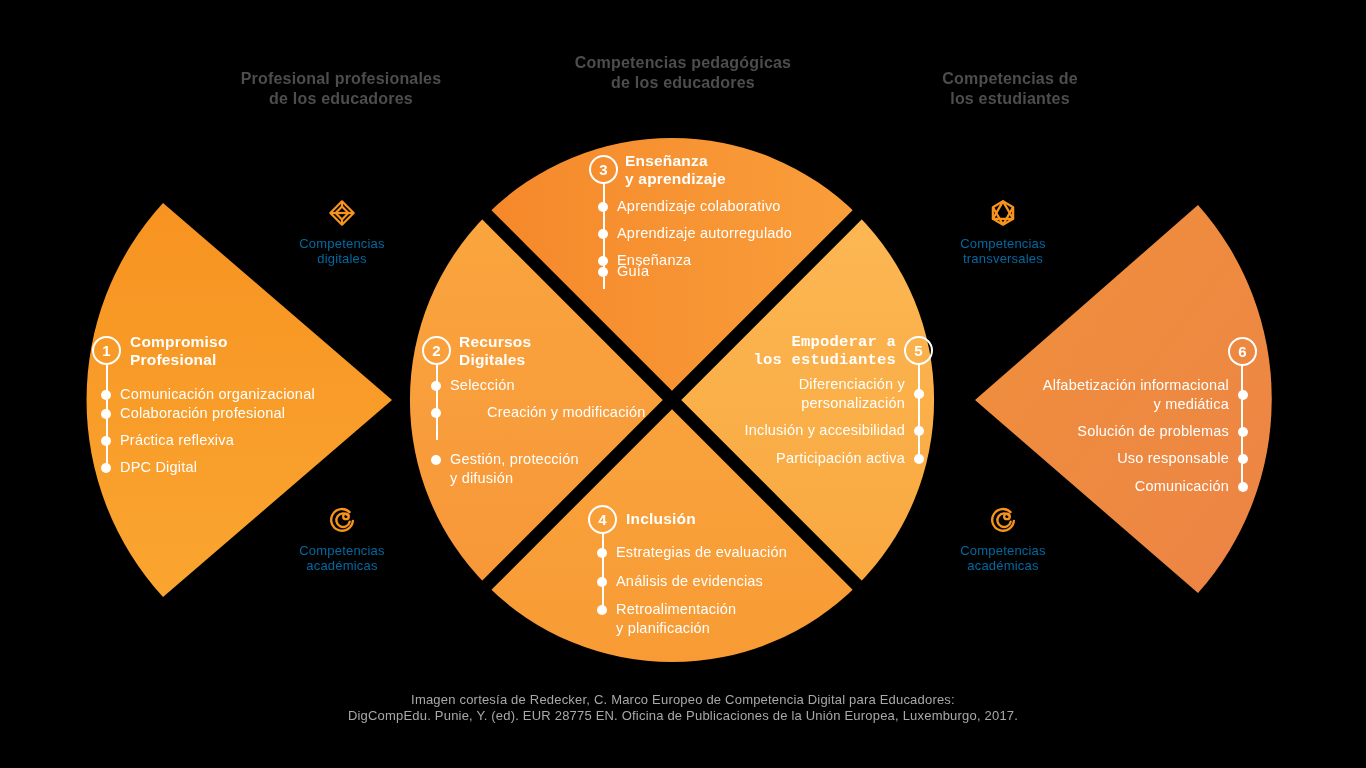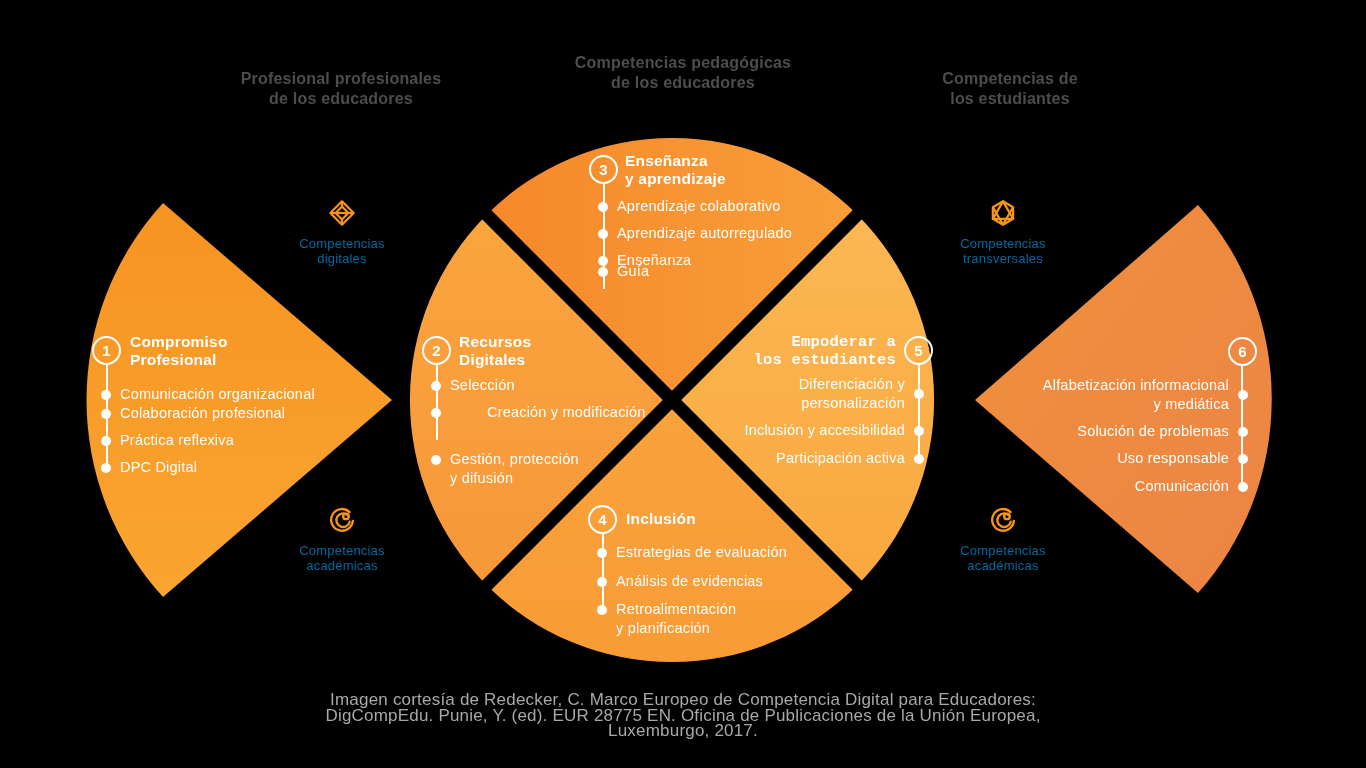"Imagen cortesía de Redecker, C." .caption { font-size: 17px -> 13px }
